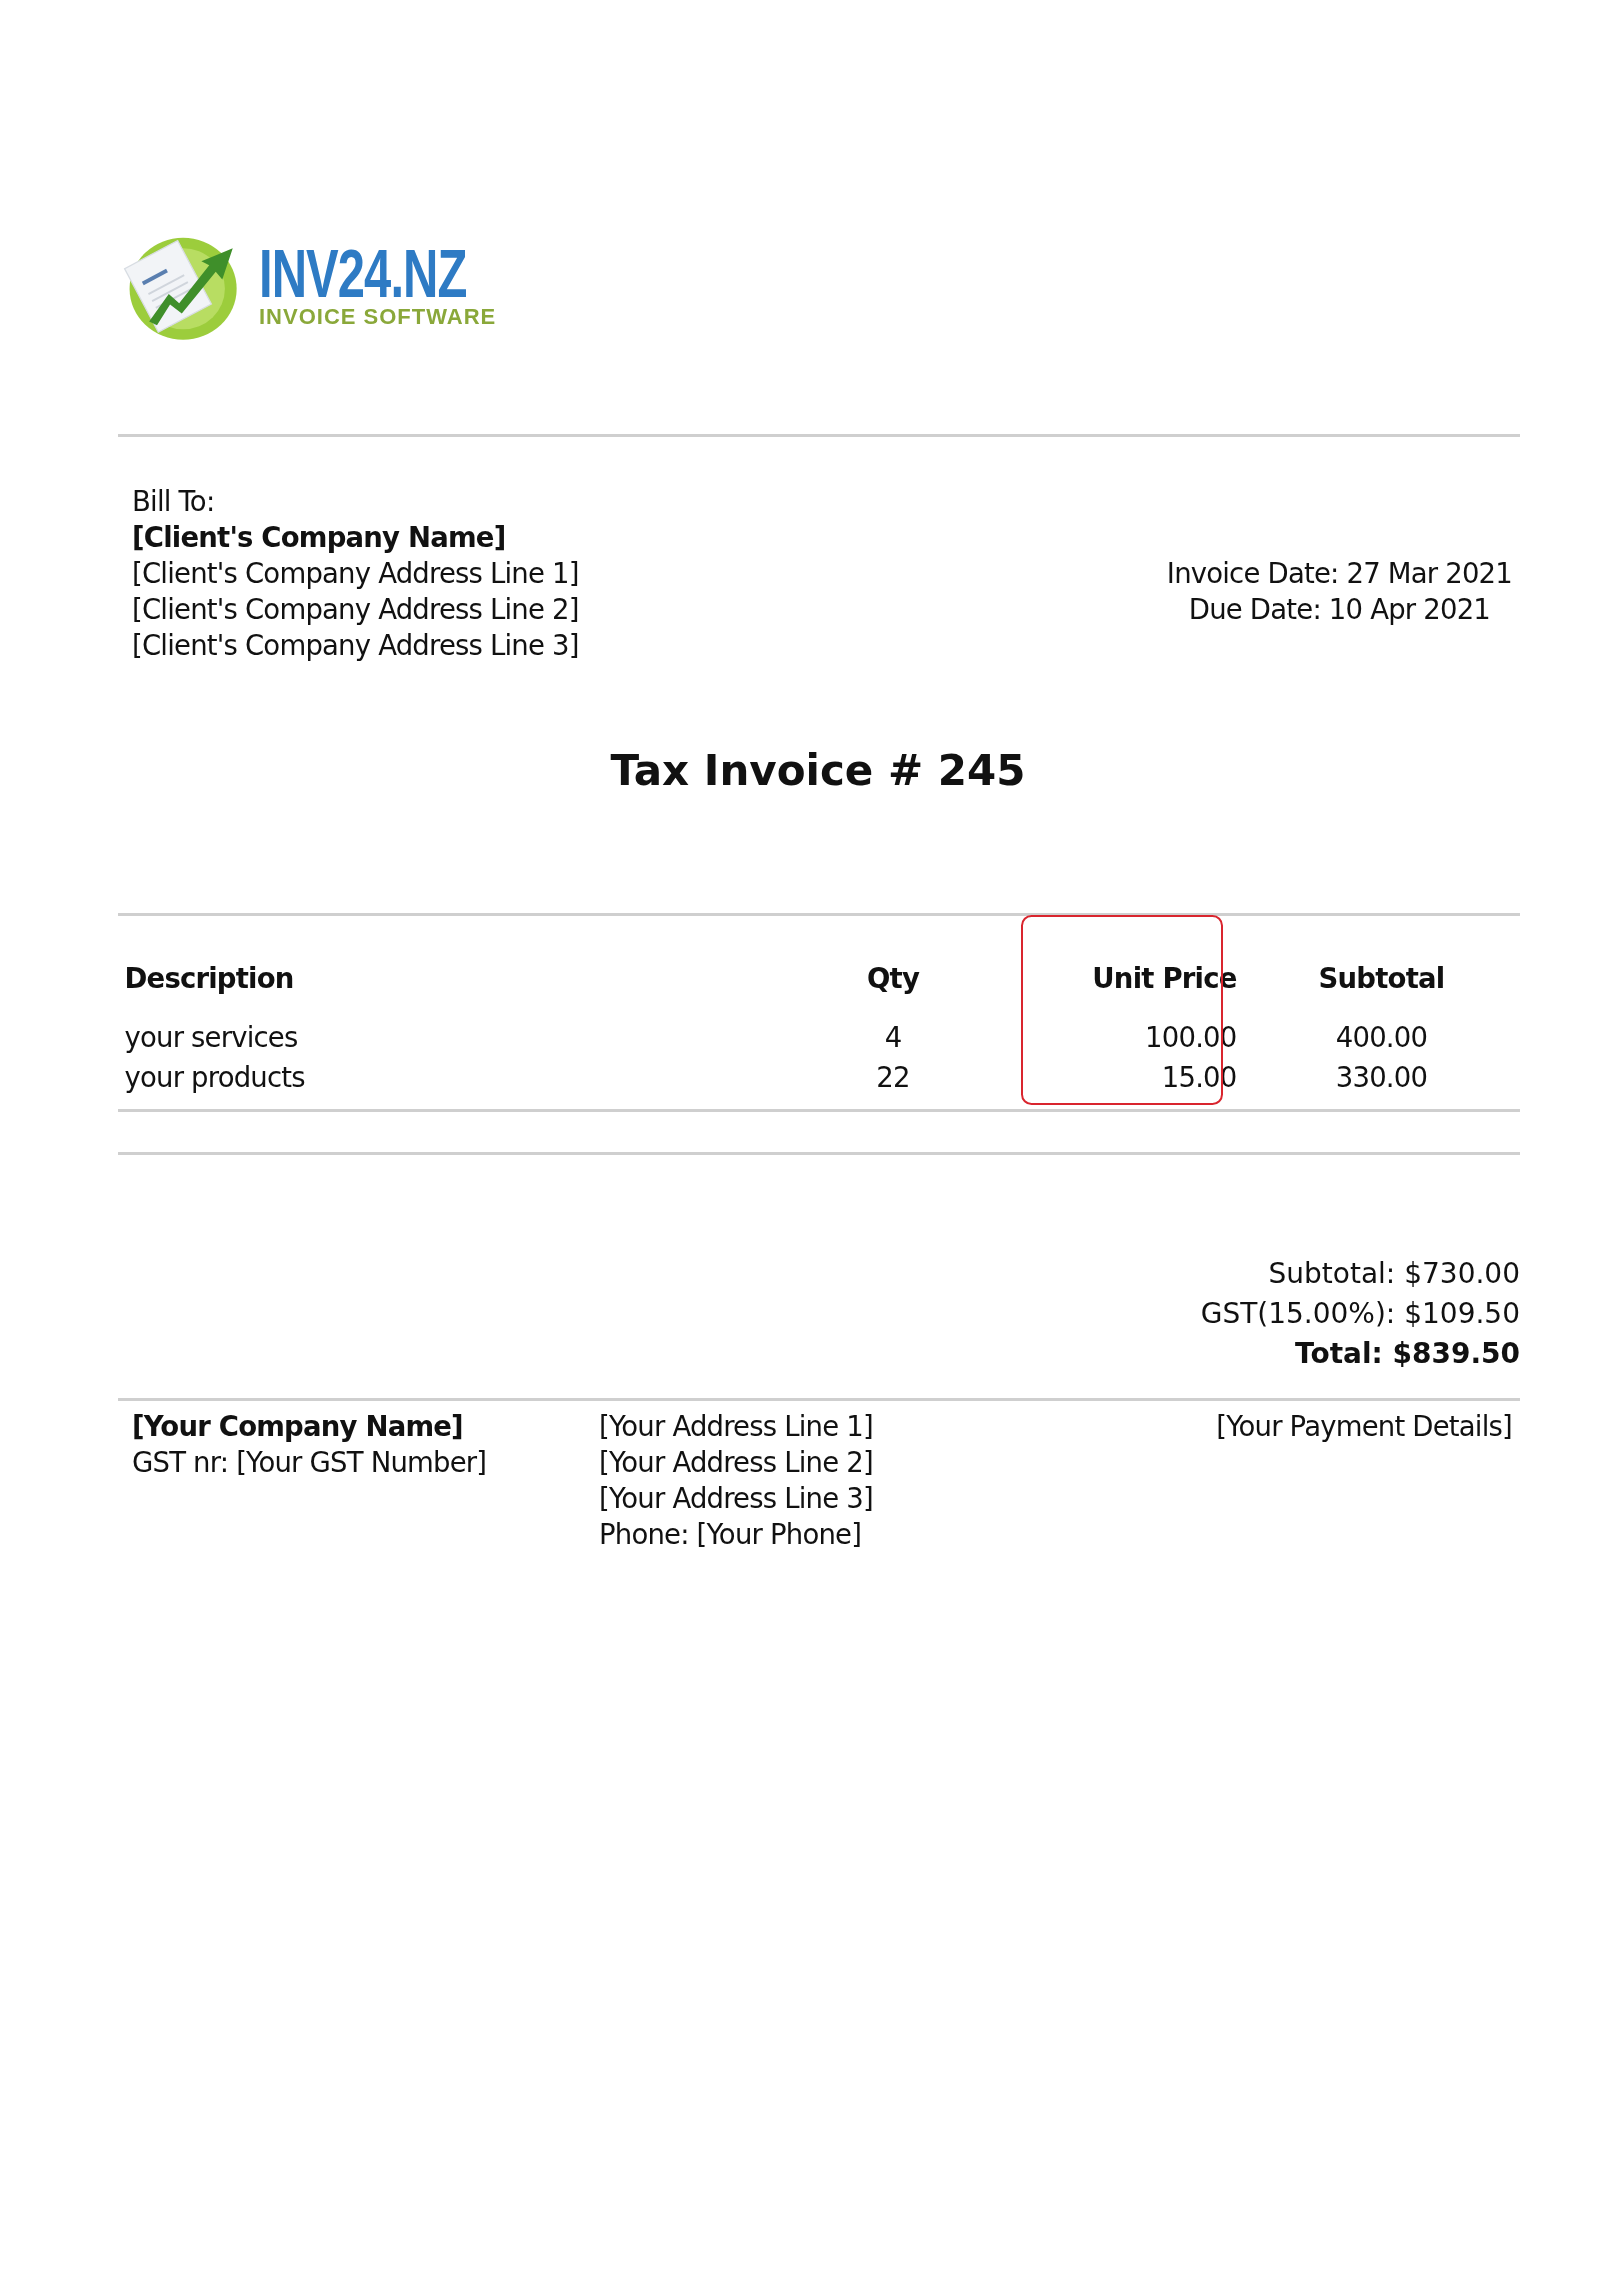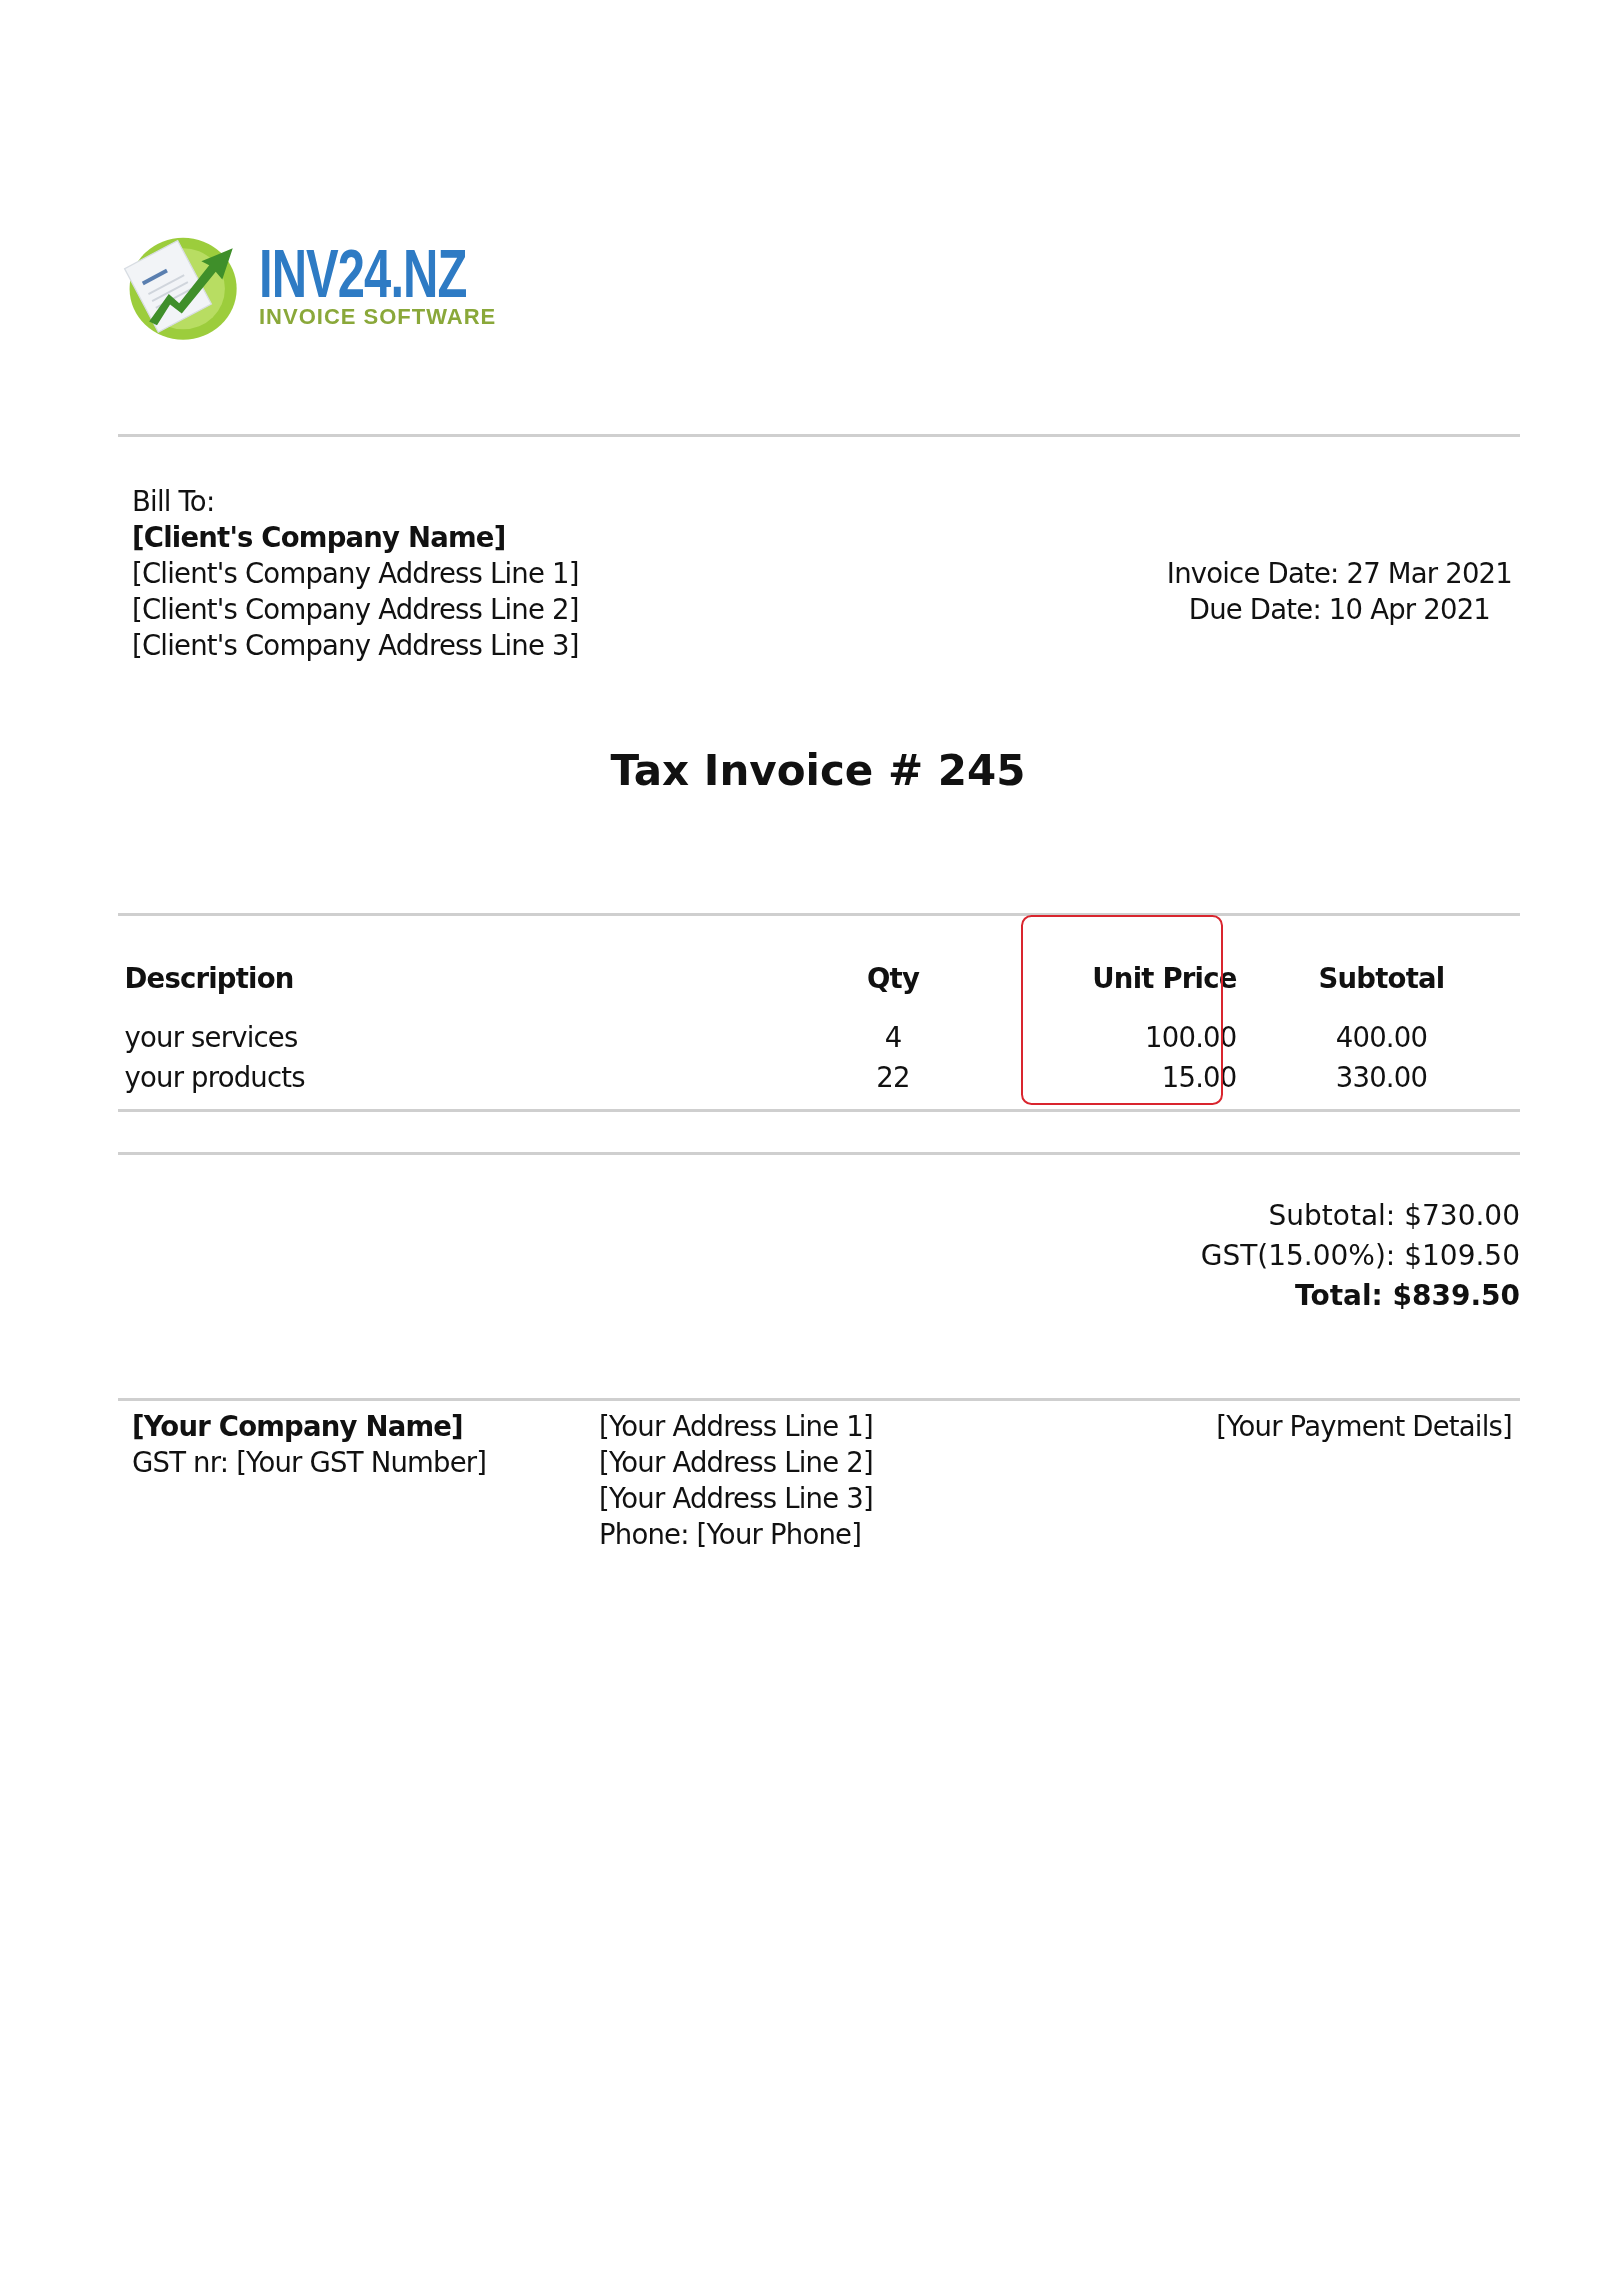"Subtotal: $730.00" #totals { top: 1196px -> 1254px }
